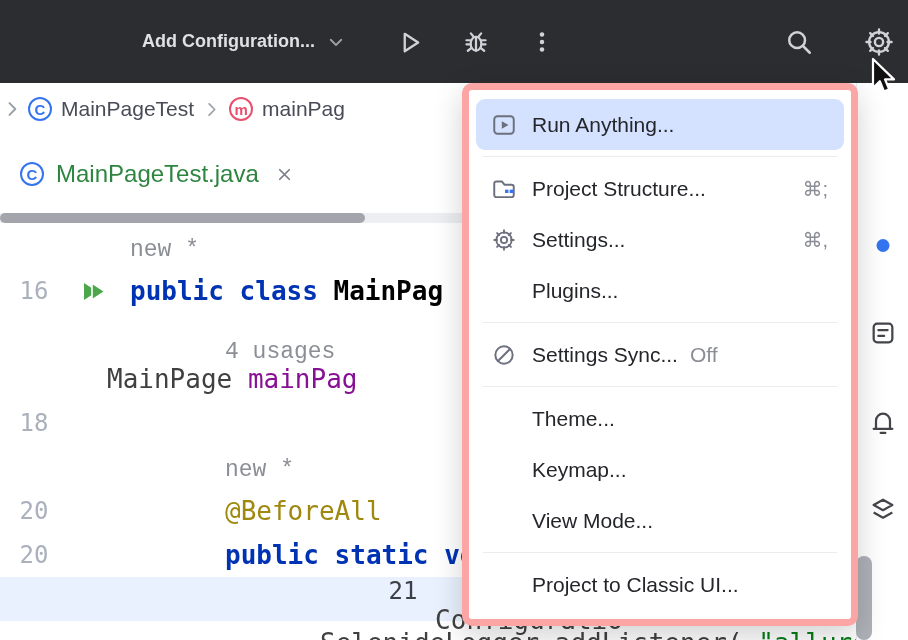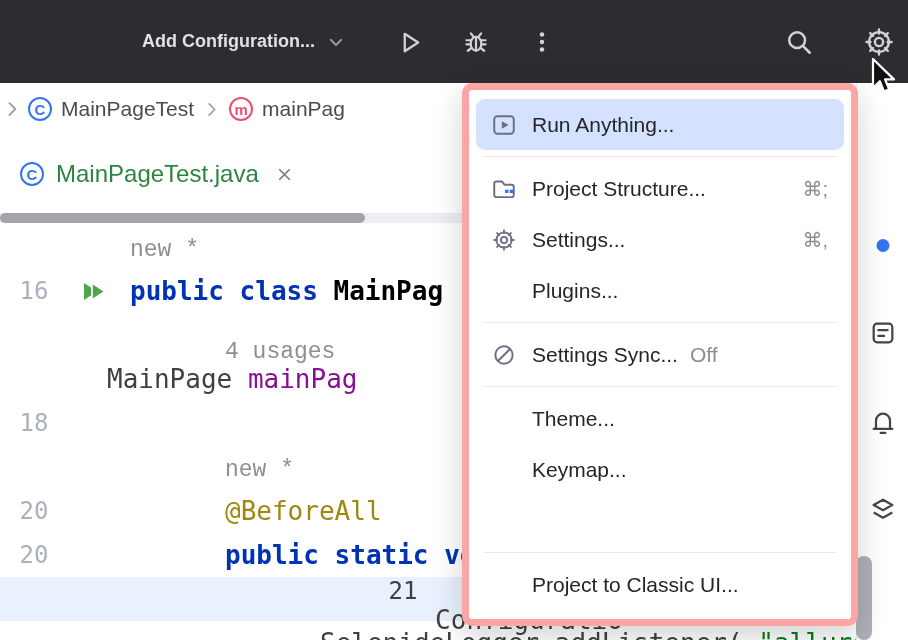"View Mode..." span { html: none -> <span>View Mode...</span> }
